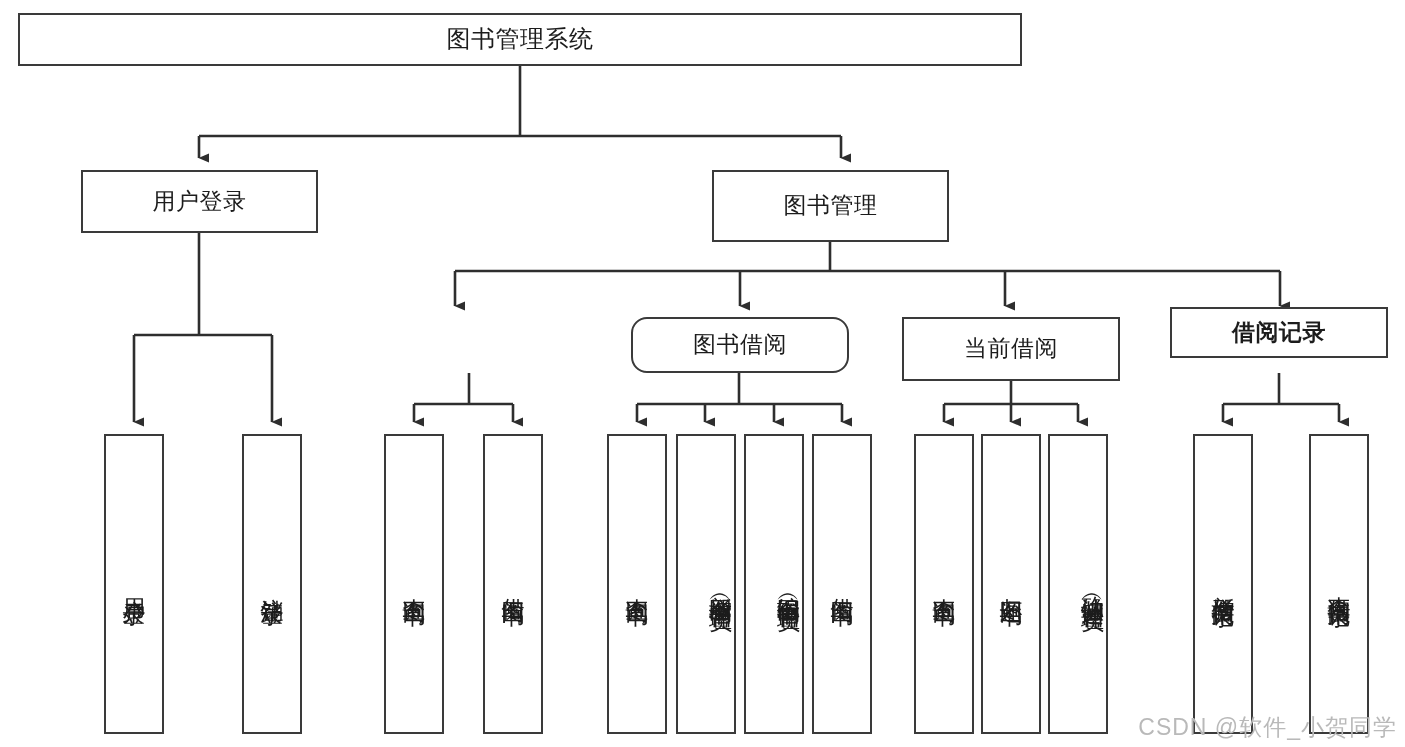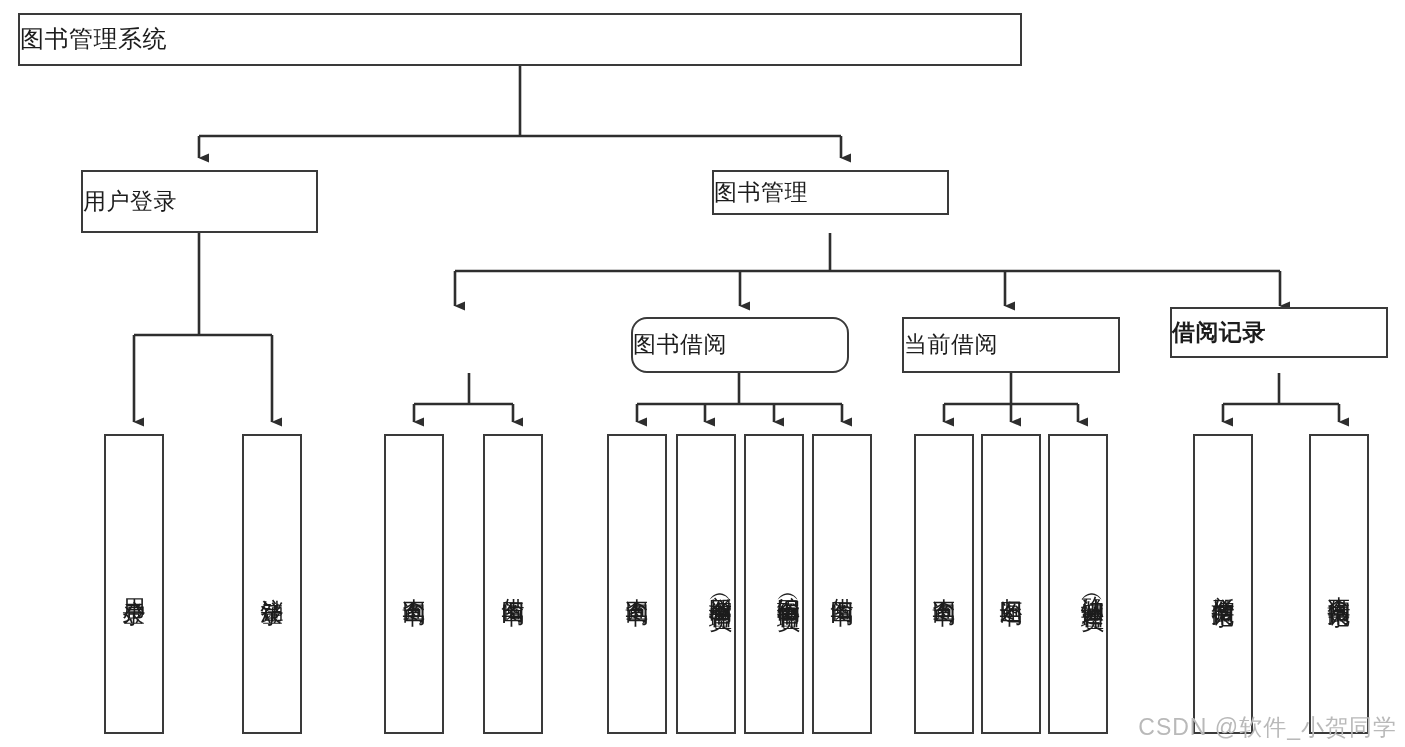"图书管理系统" .node { justify-content: none -> center }
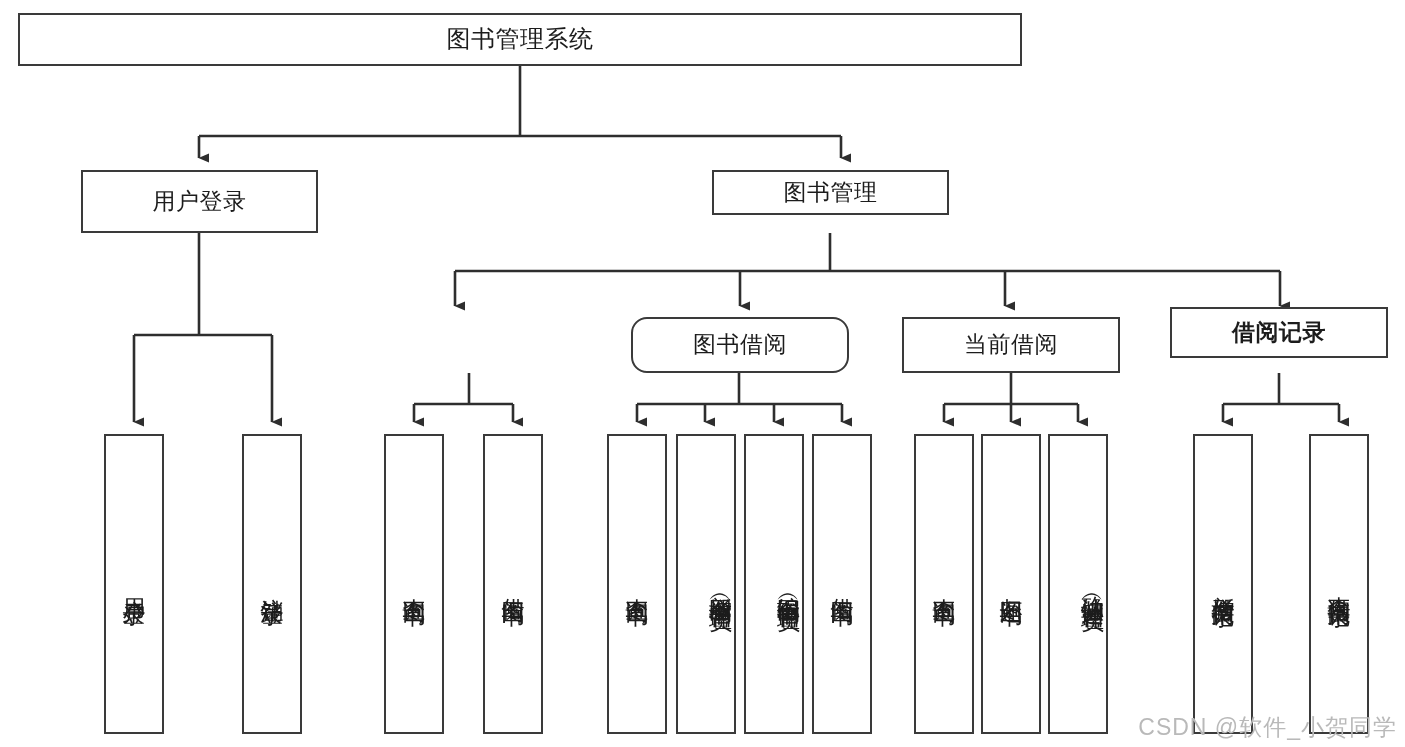"图书管理" div.node { height: 45px -> 72px }
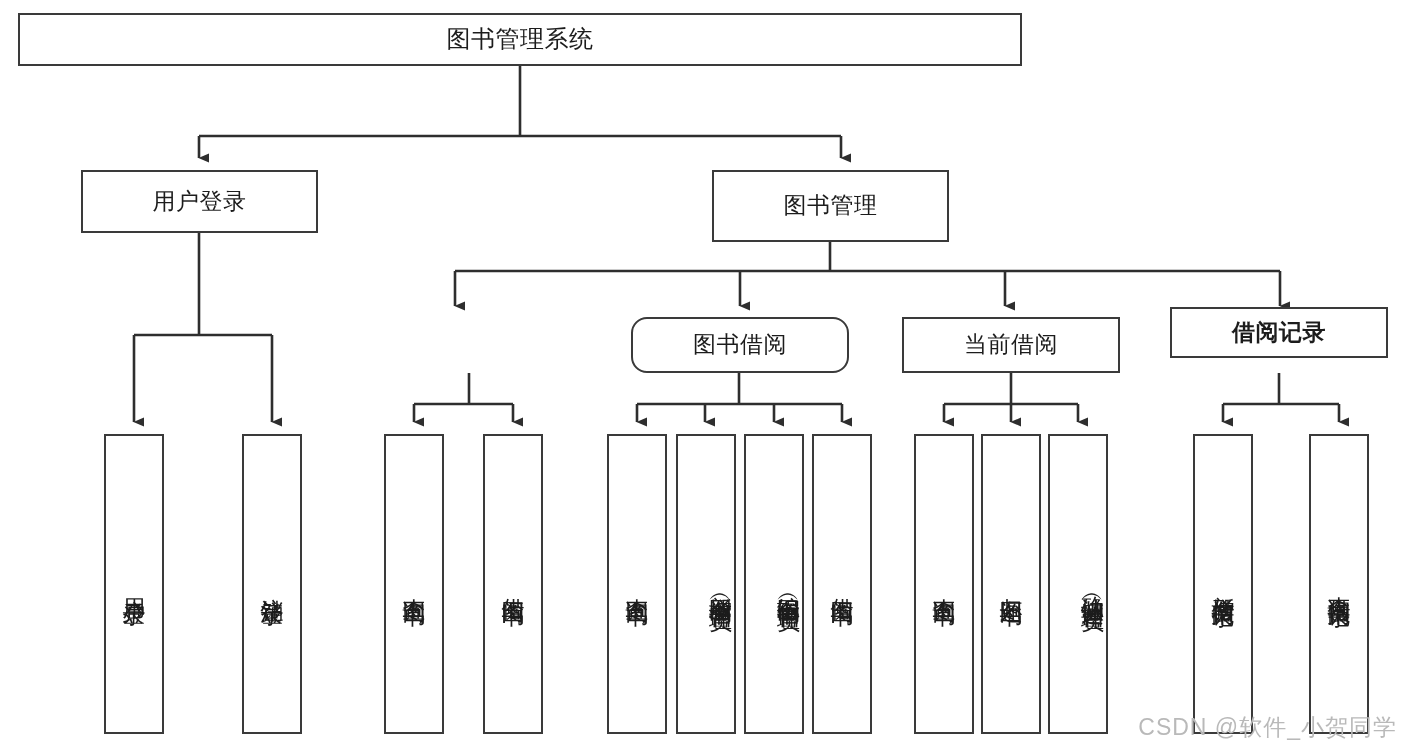"当前借阅" div.node { height: 56px -> 64px }
